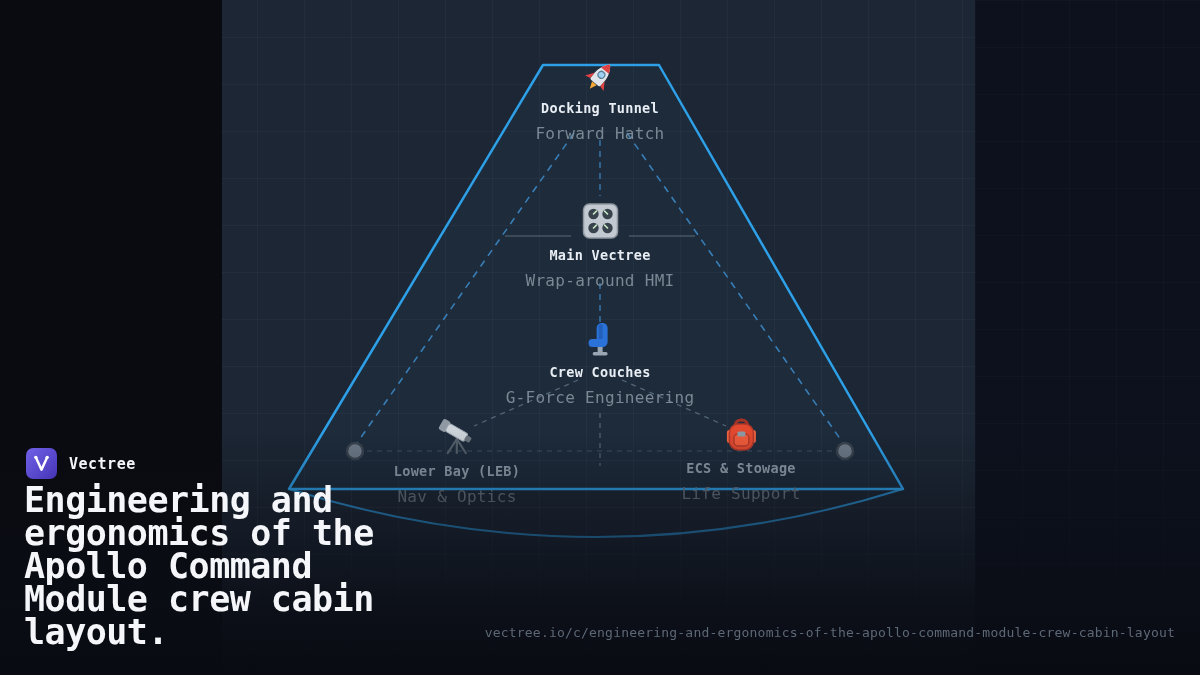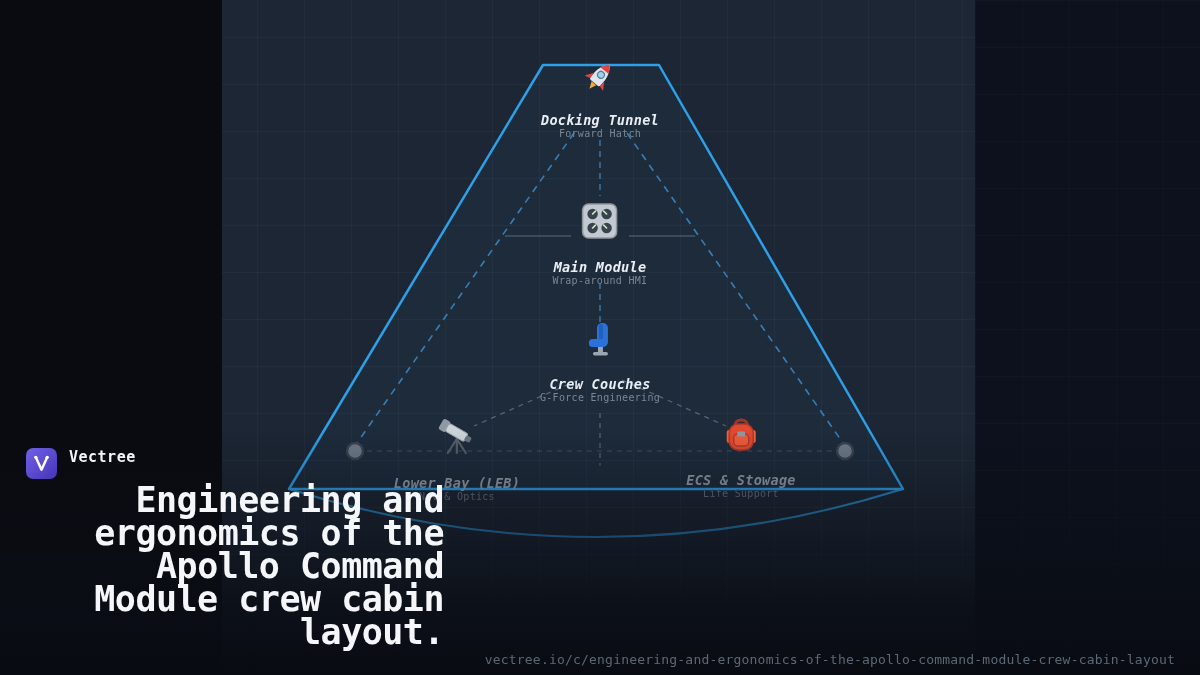"Docking Tunnel" .node-label { font-style: italic -> none; margin-top: 14px -> 2px }
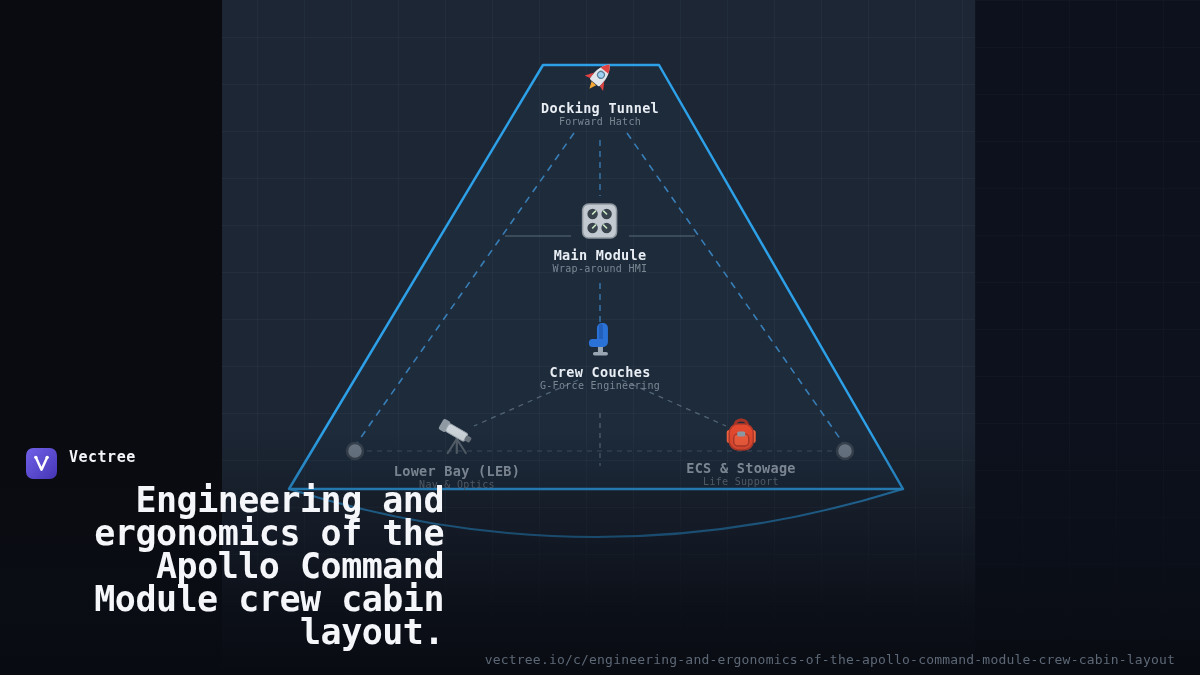"Forward Hatch" .node-sublabel { font-size: 10px -> 16px; margin-top: 0 -> 8px }
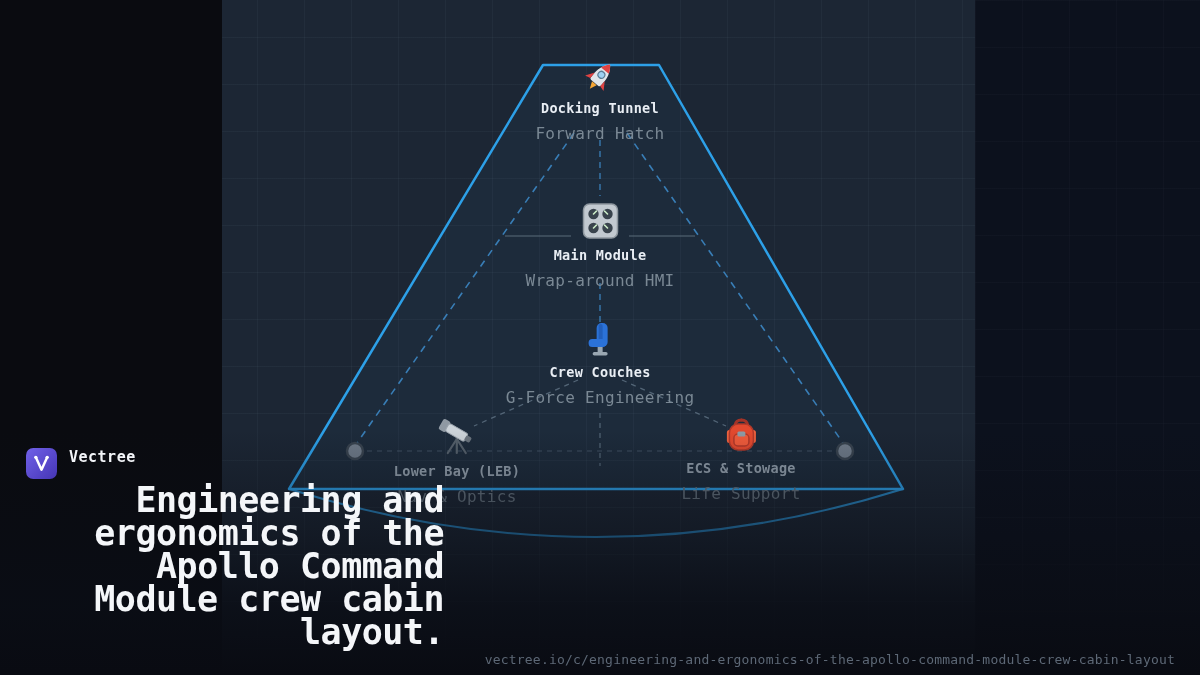"Main Module" div.node-label { text: Module -> Vectree }
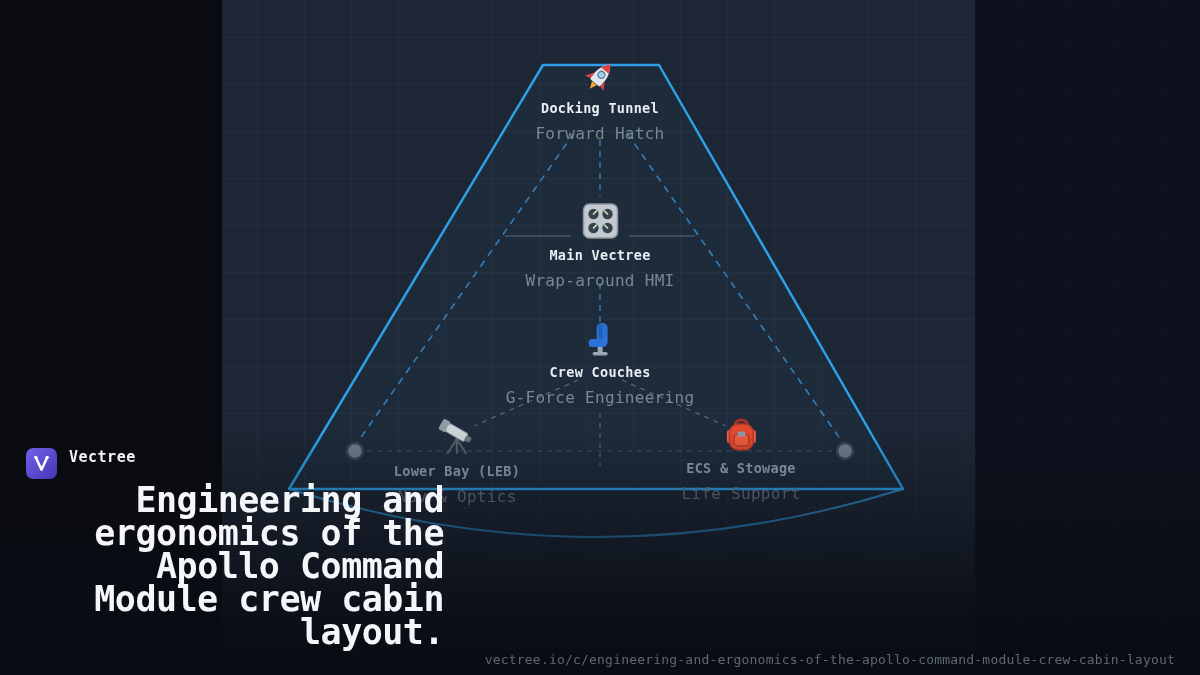"Vectree" .brand { align-items: none -> center }
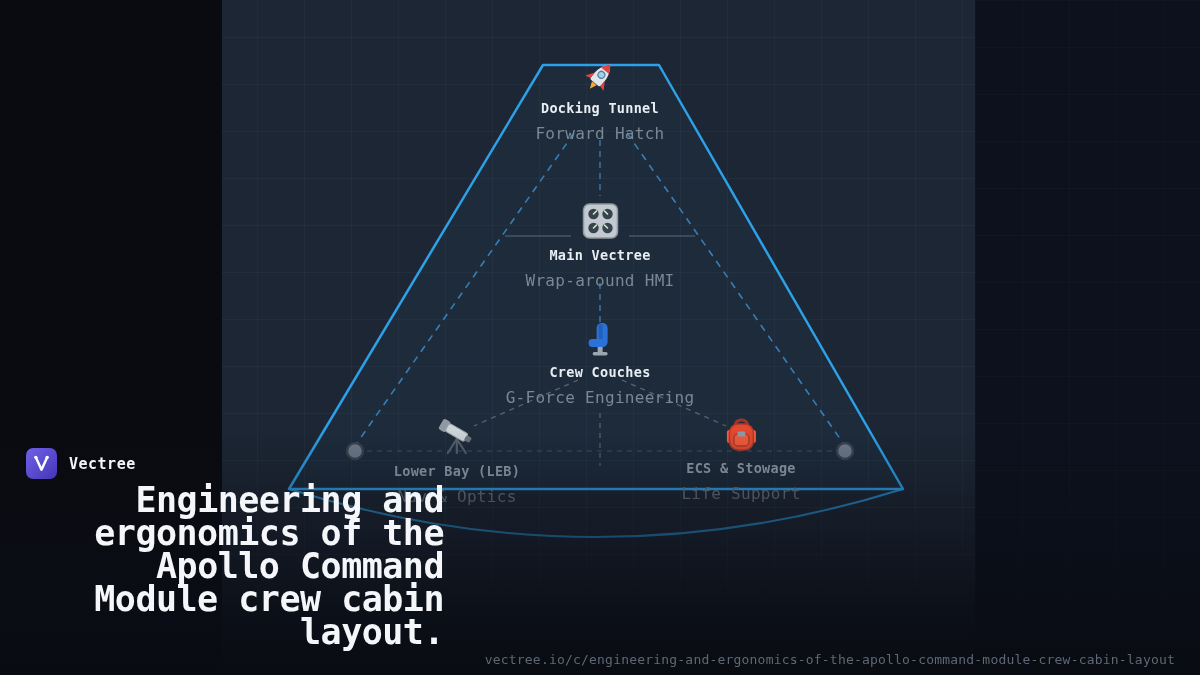"Engineering and ergonomics of the" .headline { text-align: right -> none }
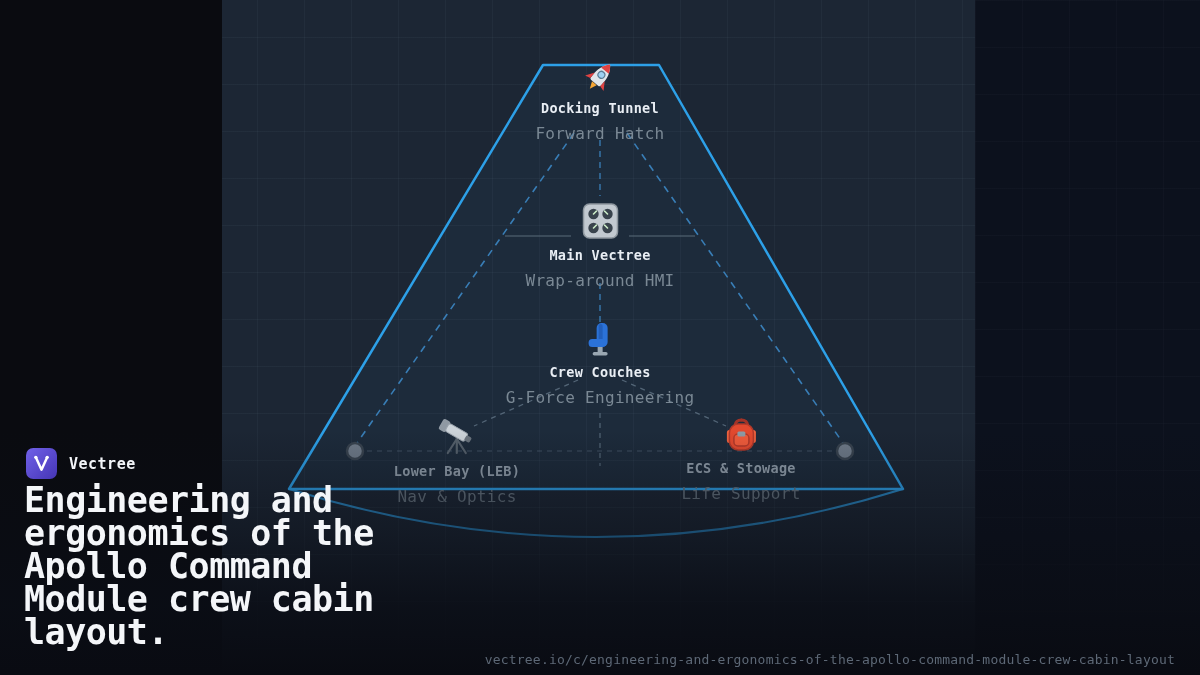"vectree.io/c/engineering-and-ergonomics-" .footer-url { top: 652px -> 625px }
